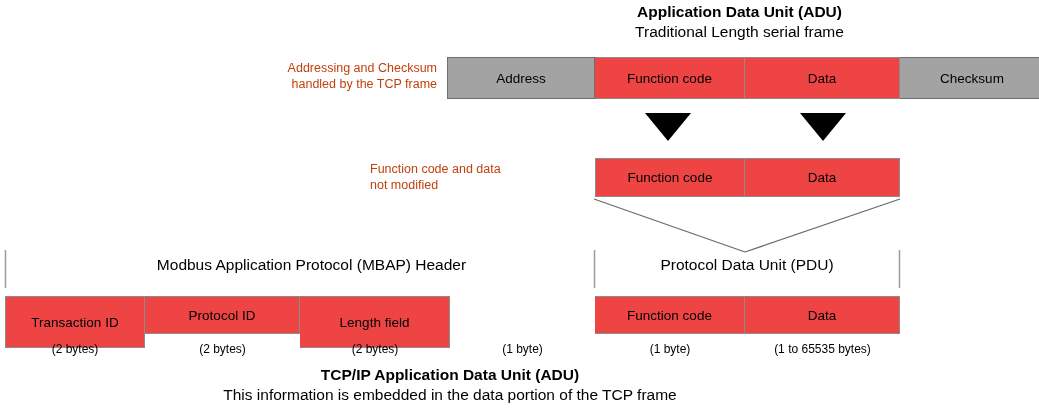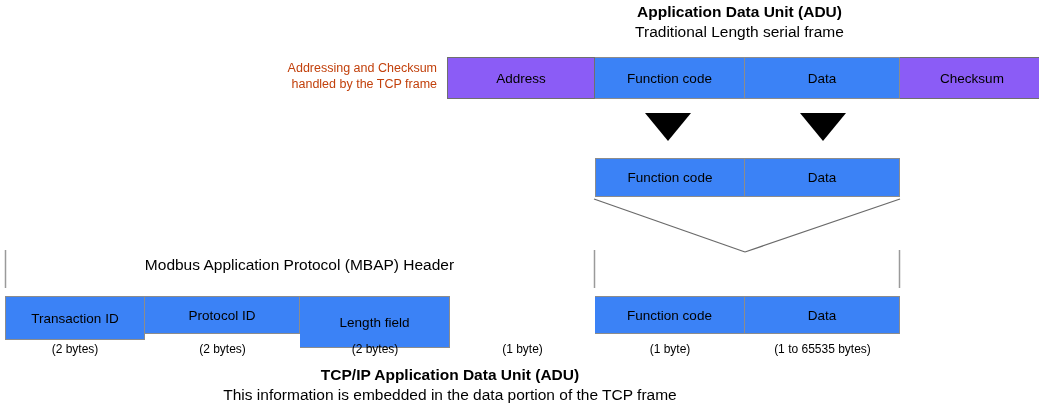"Address" .cell.cyan { background: #8b5cf6 -> #a3a3a3 }
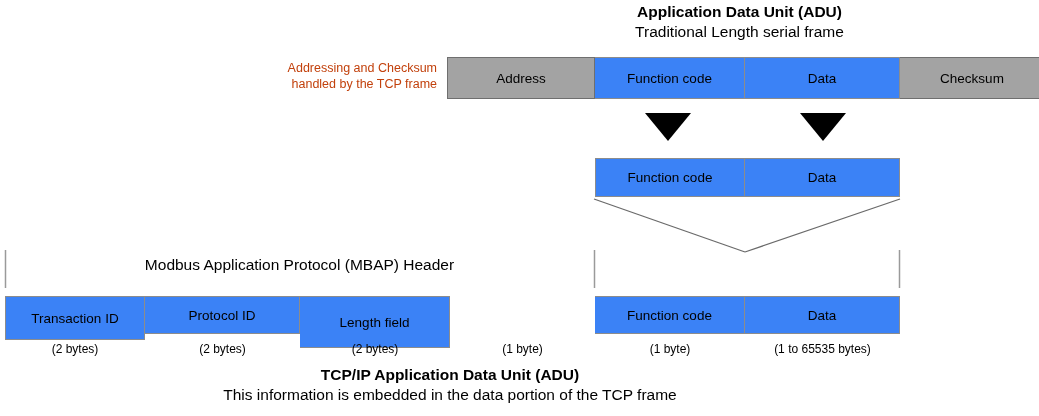"Function code" .cell { background: #3b82f6 -> #ef4444 }
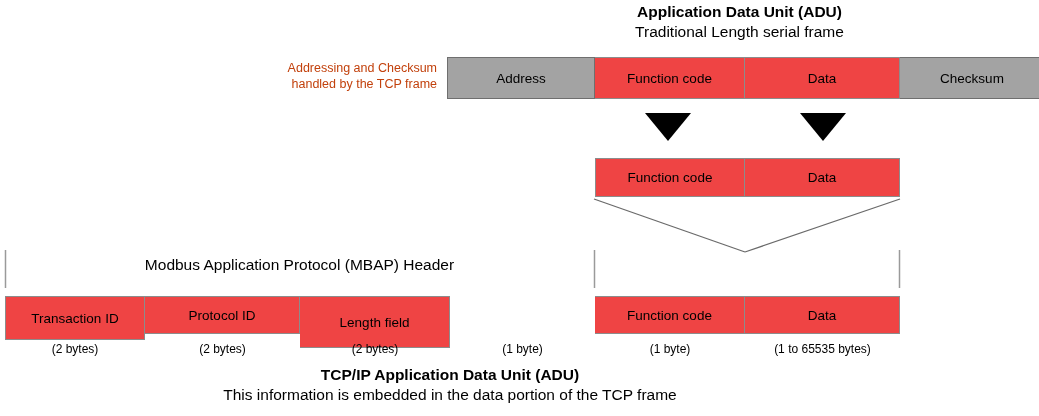"Function code and data" div.abs { html: none -> <div> <div>Function code and data</div> <div>not modified</div> </div> }
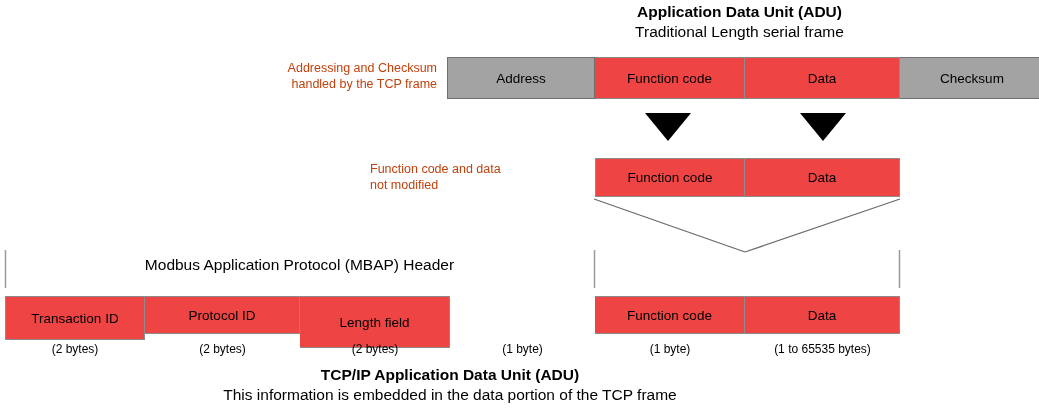"Modbus Application Protocol (MBAP)" div.abs { padding-left: none -> 12px }
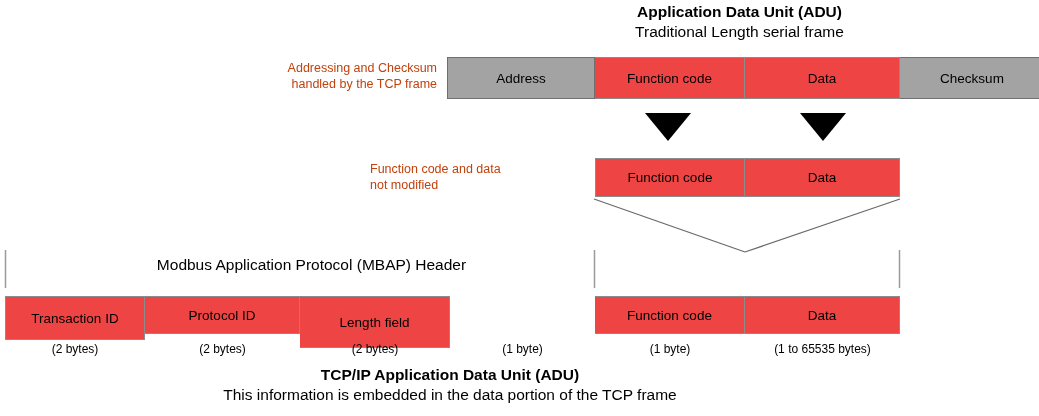"Protocol Data Unit (PDU)" div.abs { html: none -> <div>Protocol Data Unit (PDU)</div> }
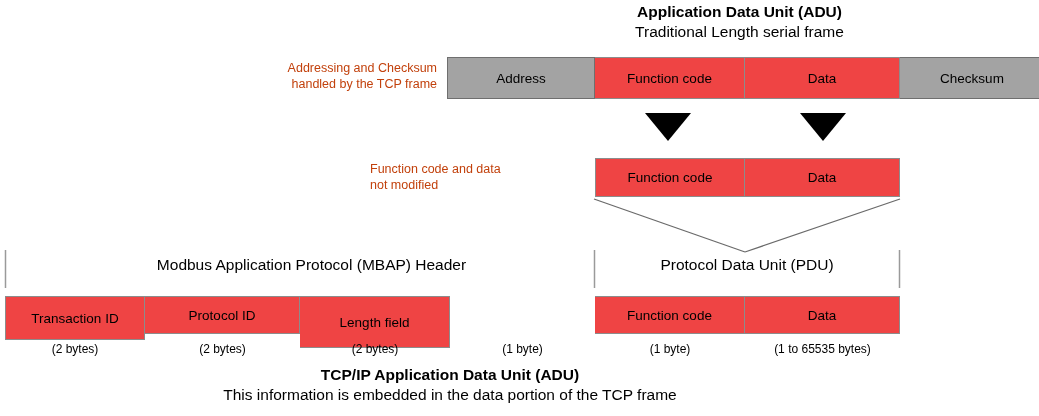"Transaction ID" div.cell { height: 44px -> 52px }
